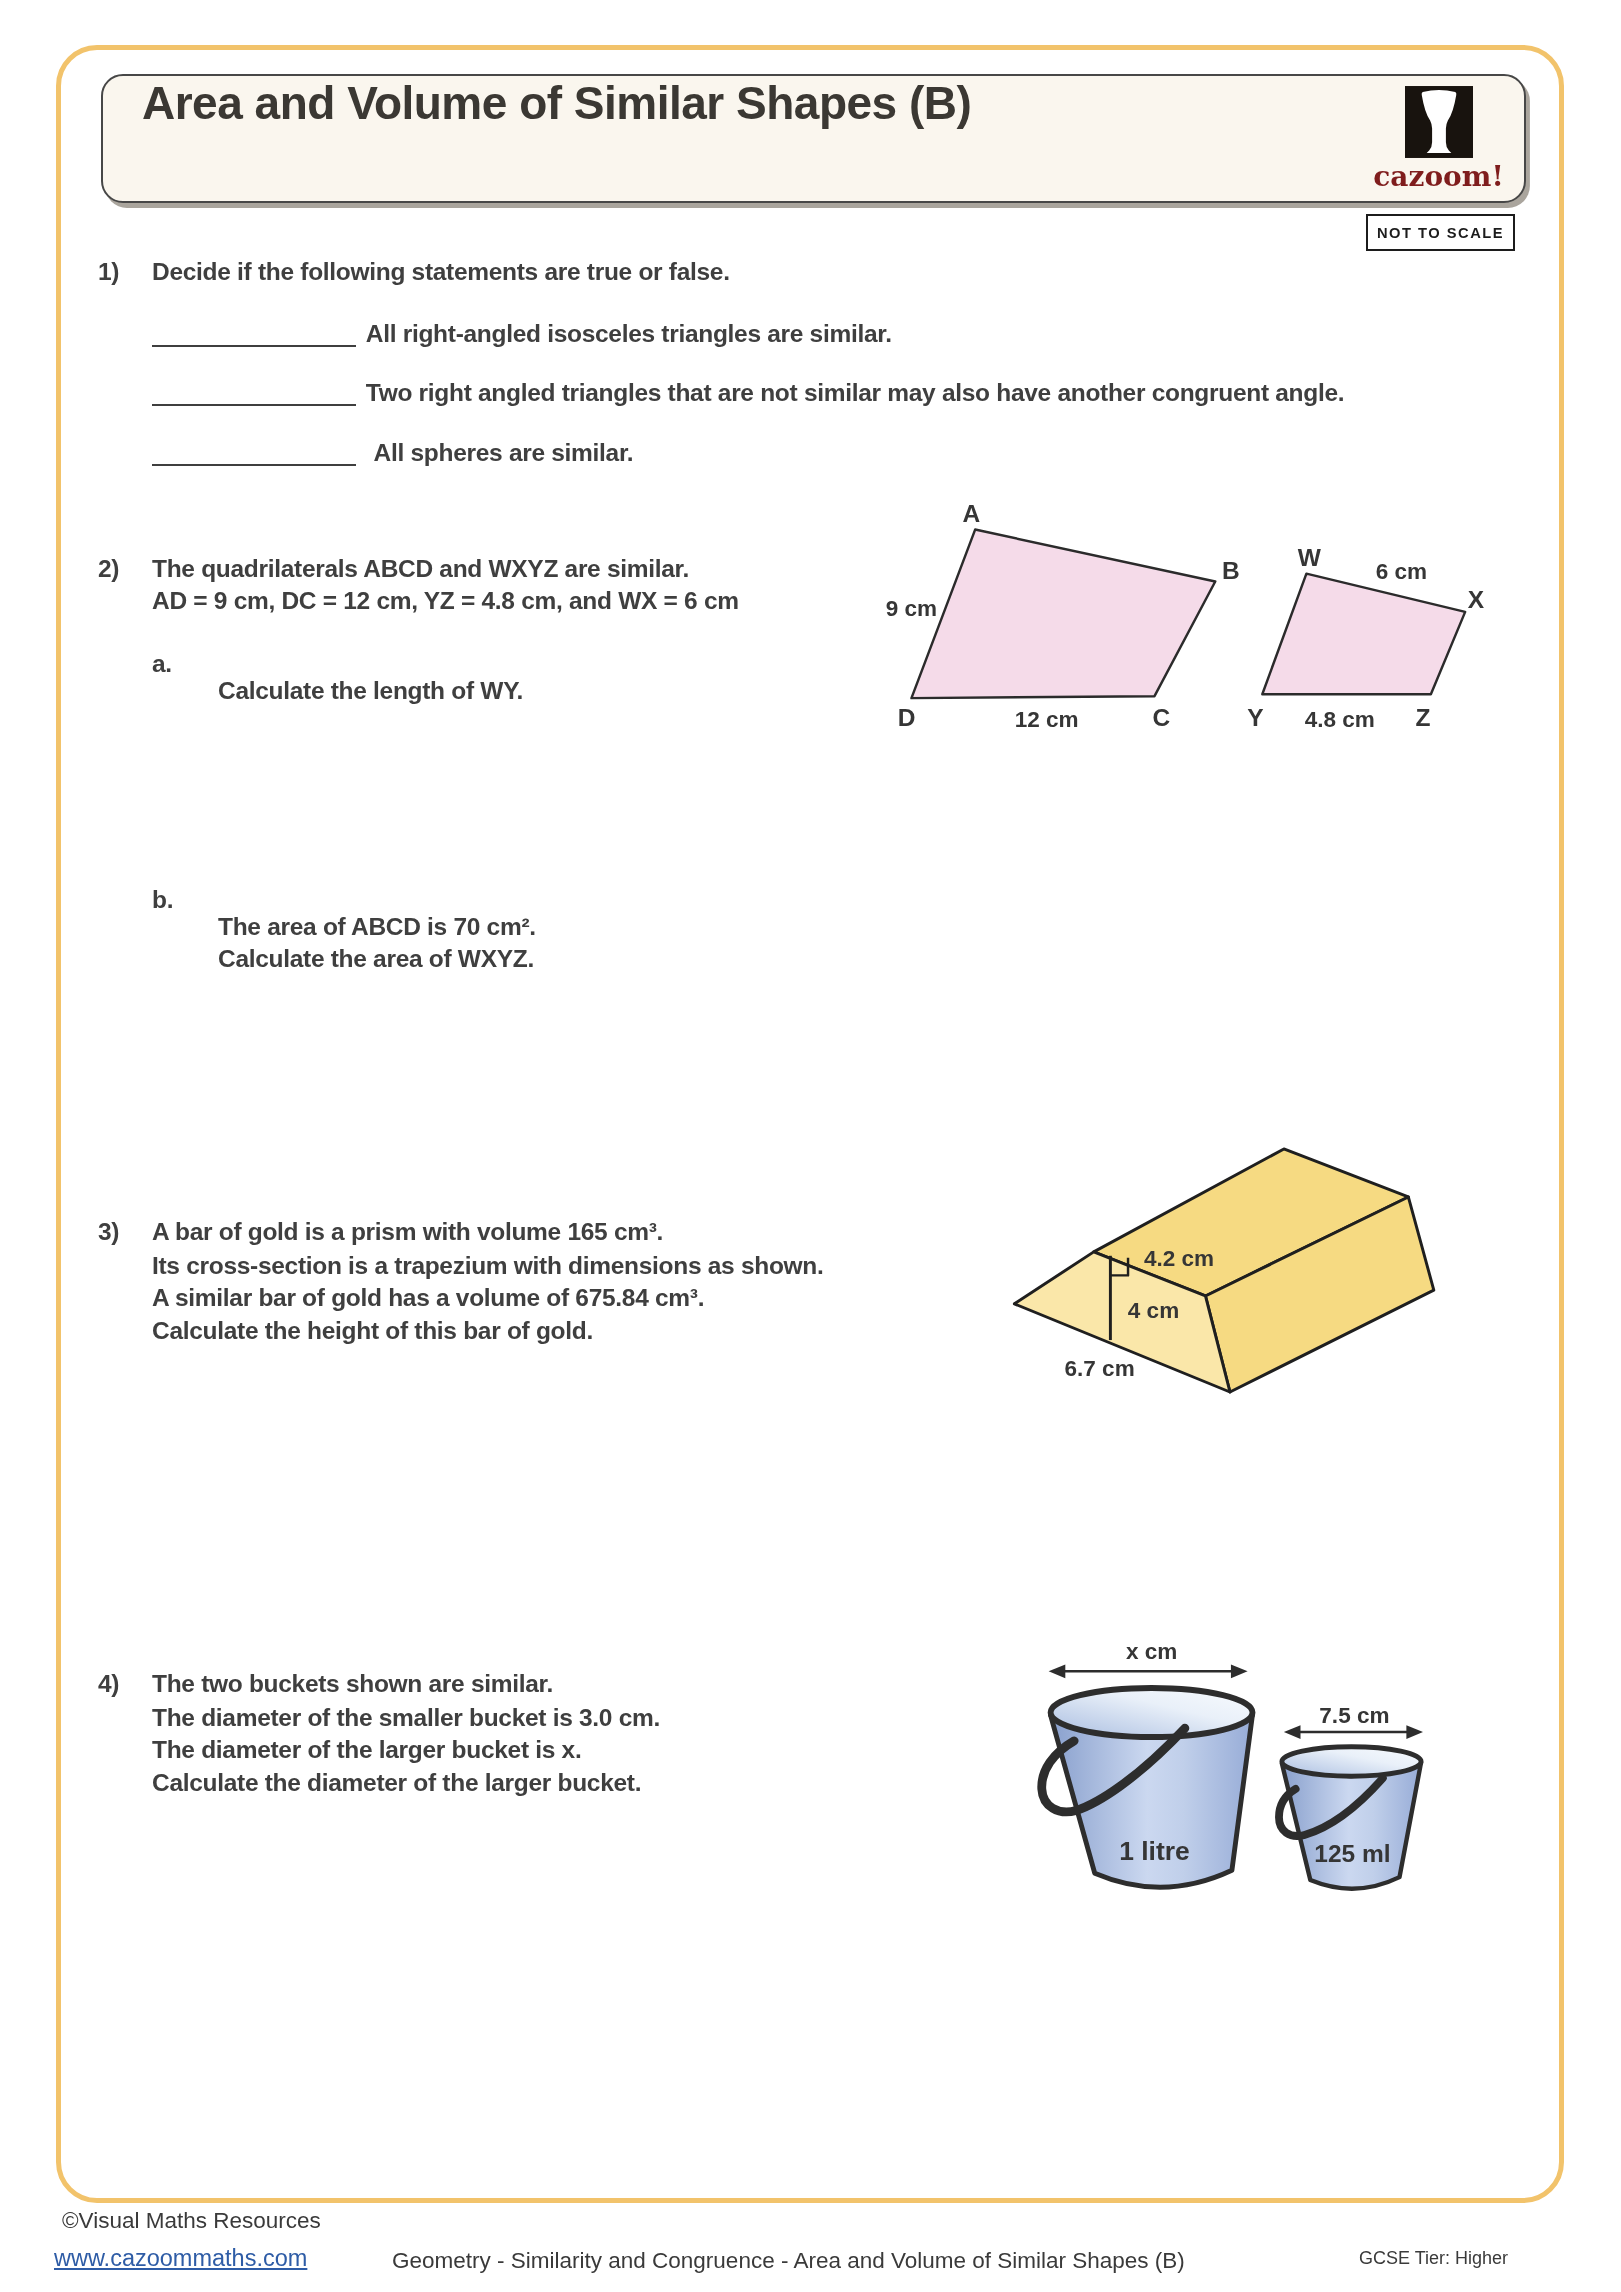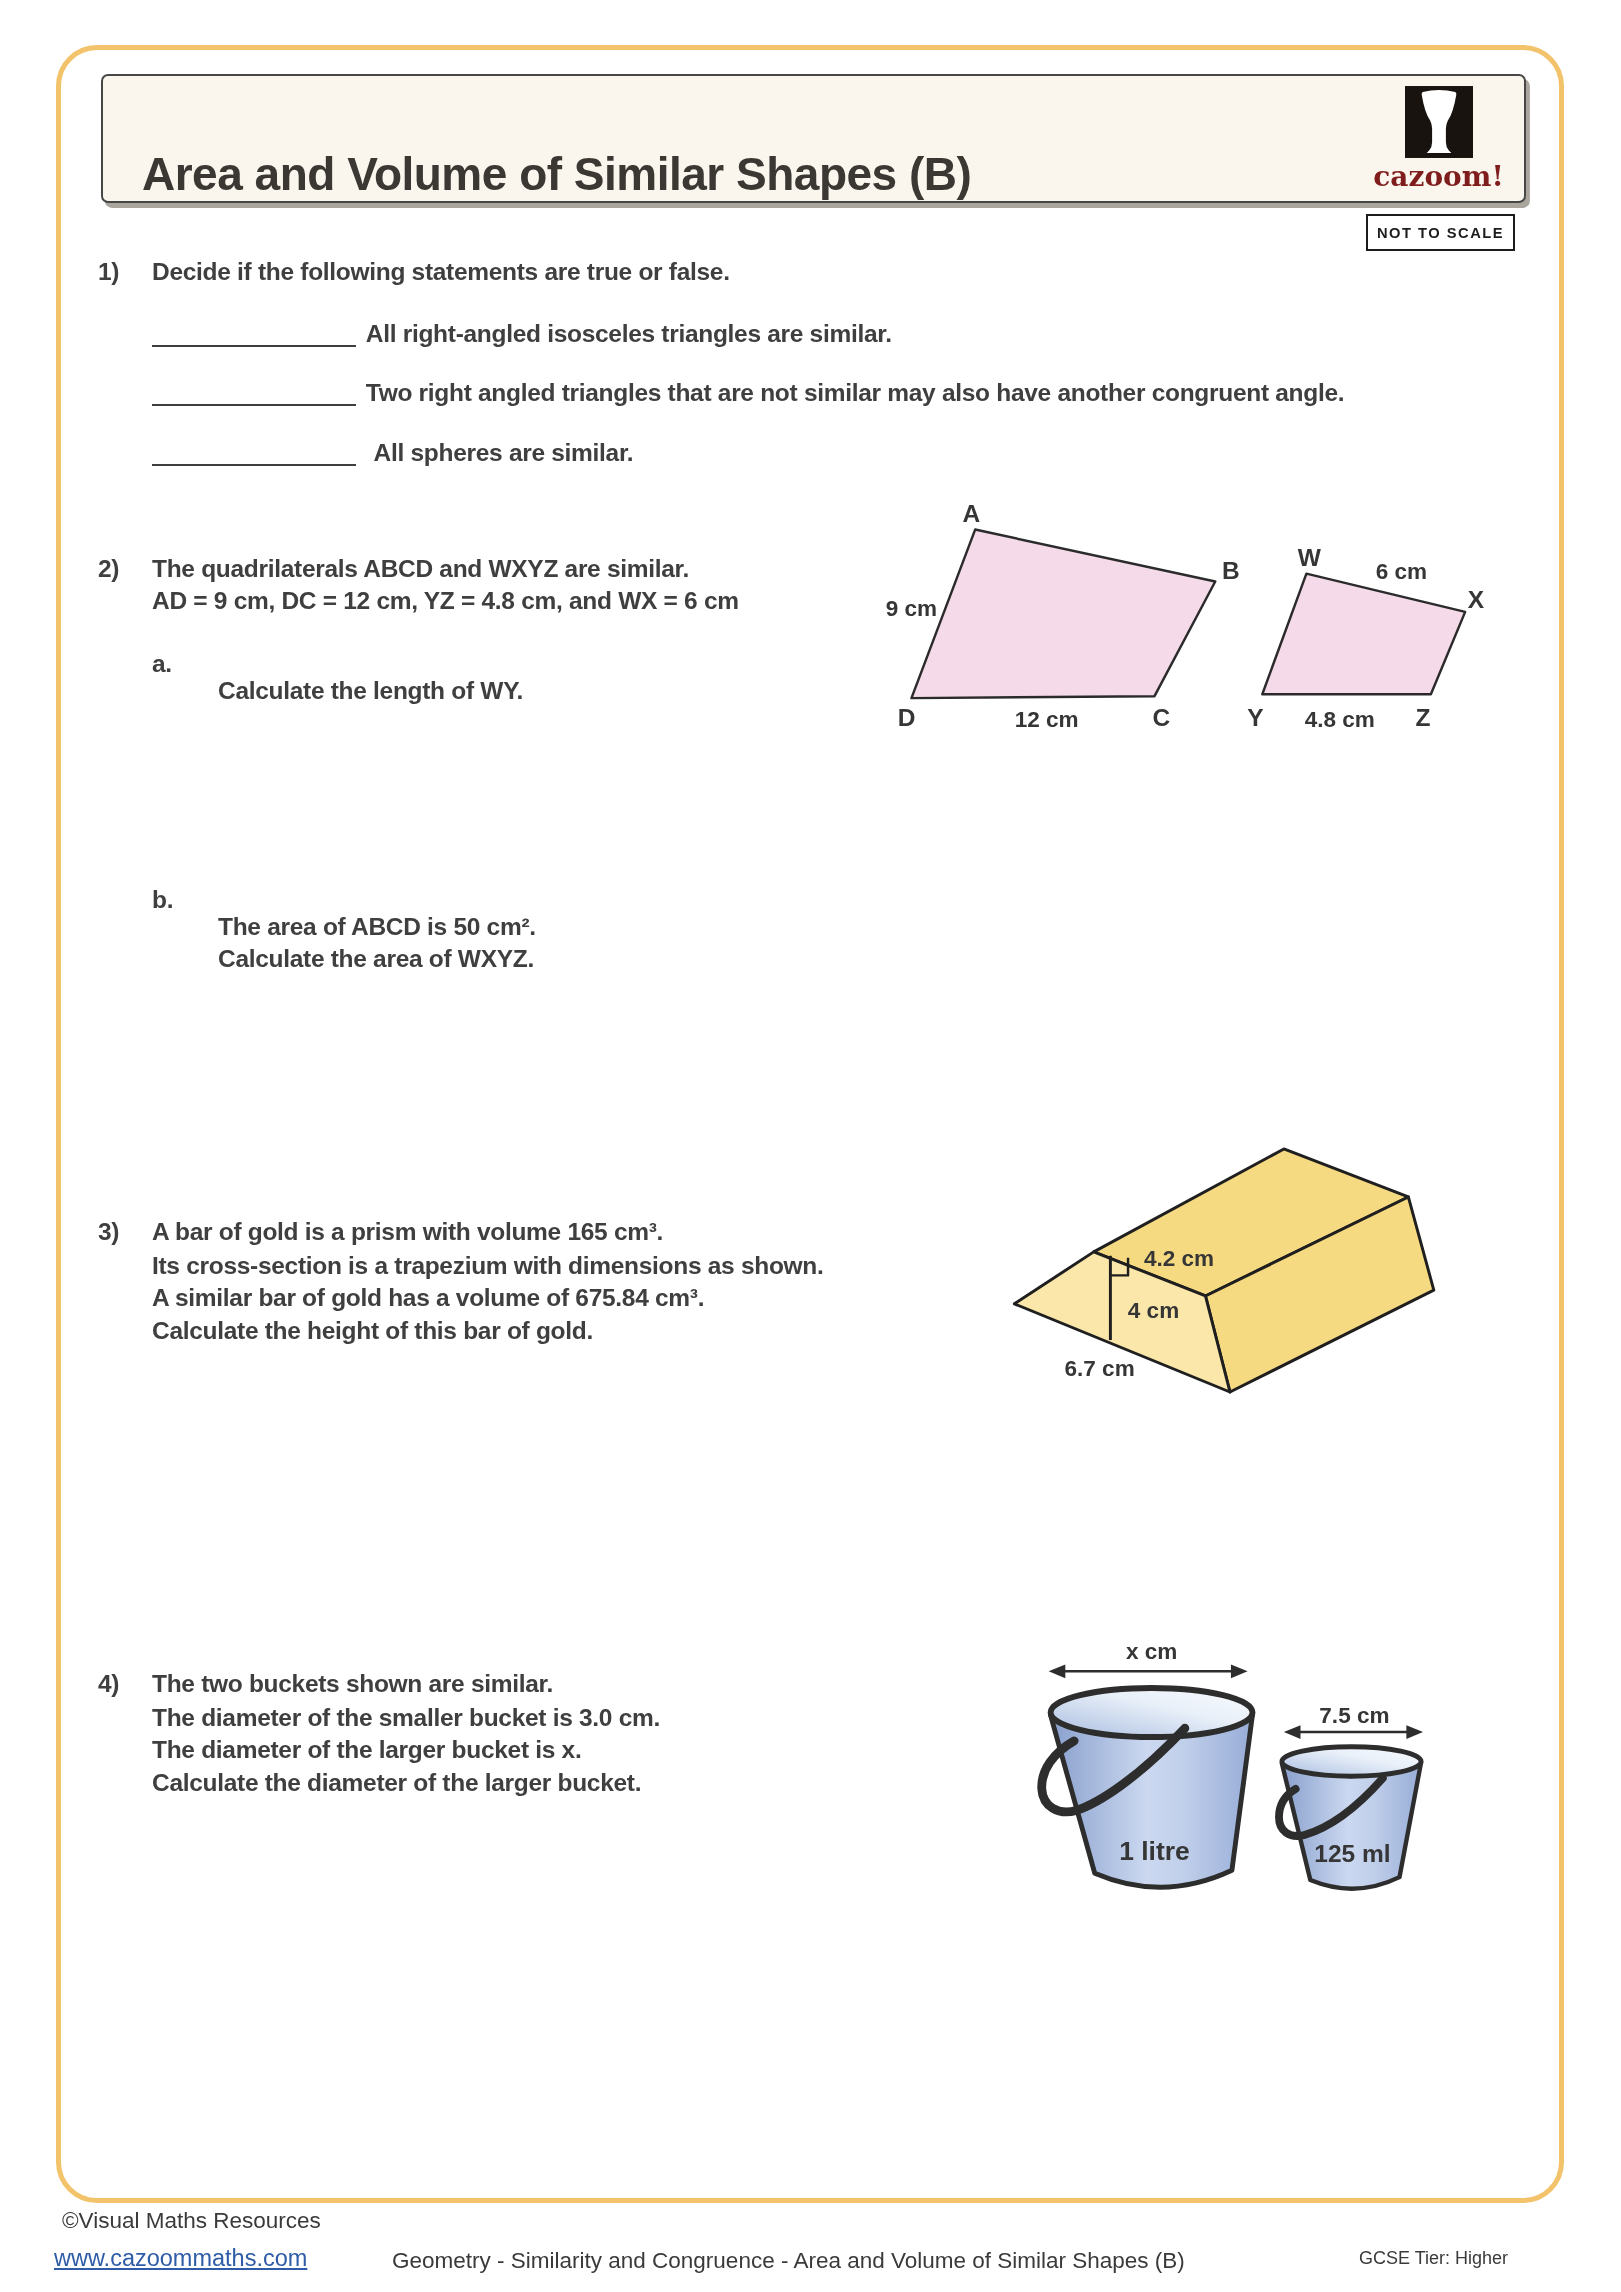"Area and Volume of Similar" .header-box { align-items: flex-end -> flex-start; border-radius: 7px -> 22px }
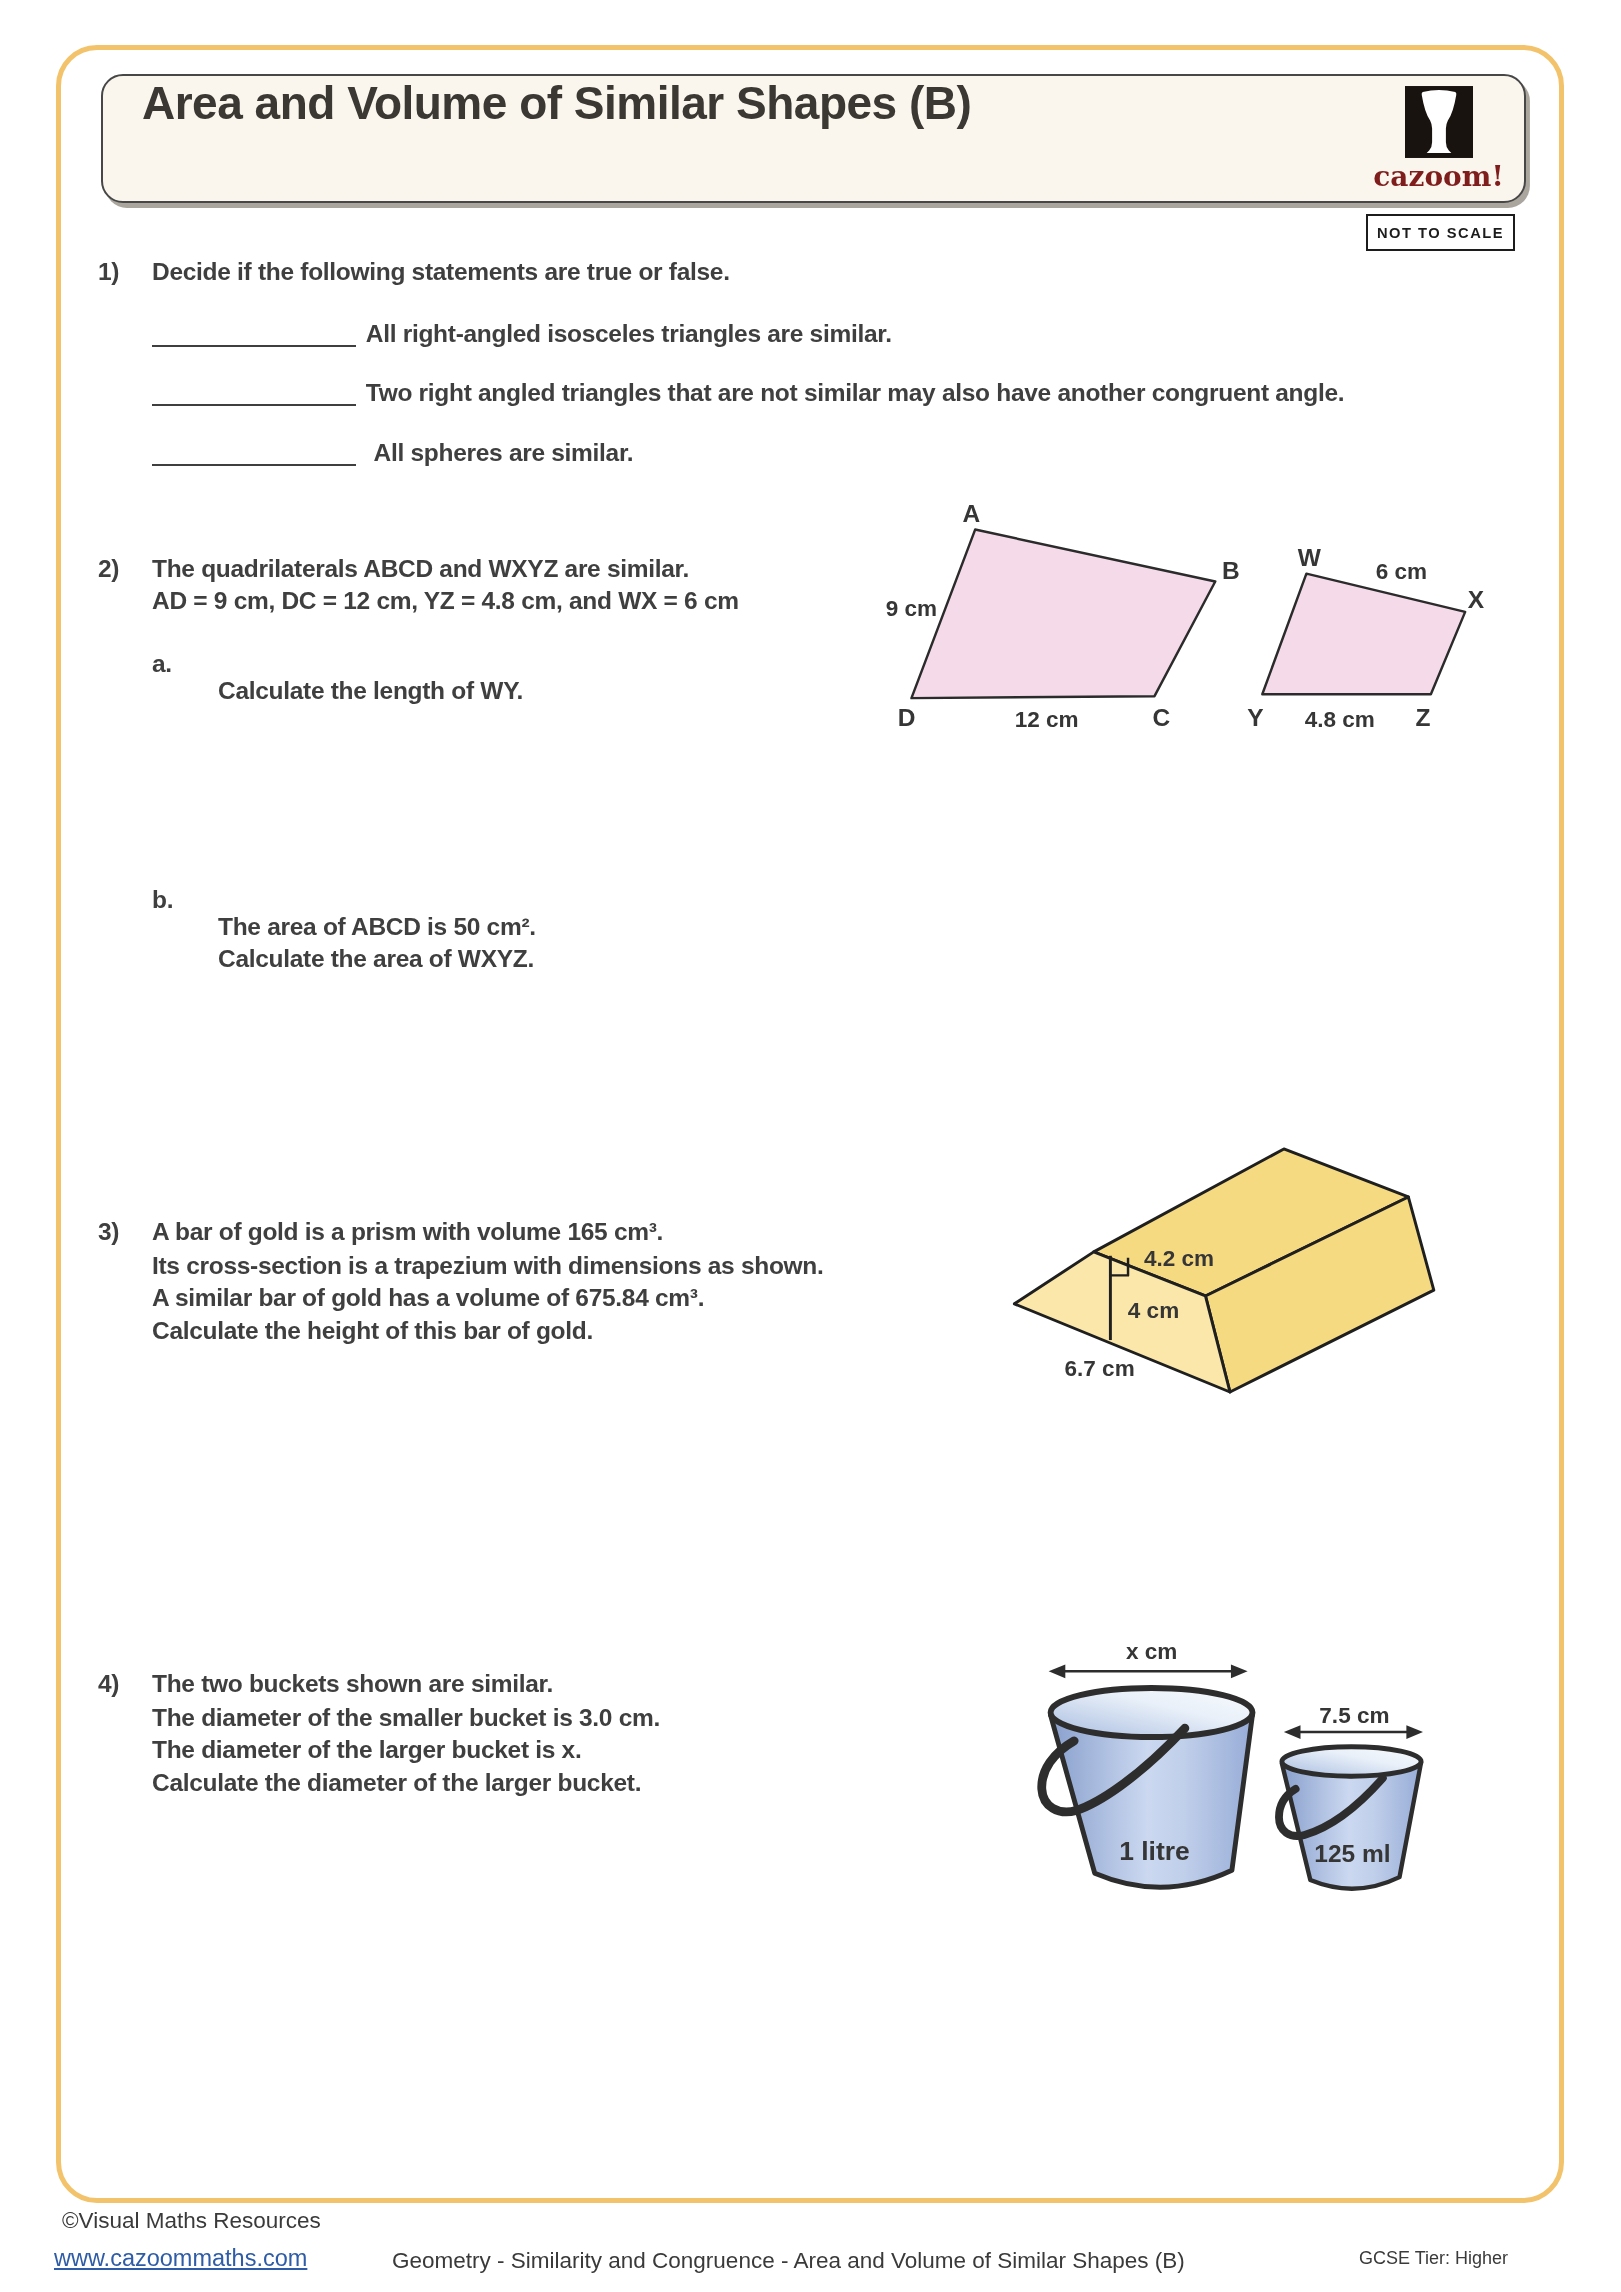"The area of ABCD is" div.q { text: 50 -> 70 }
